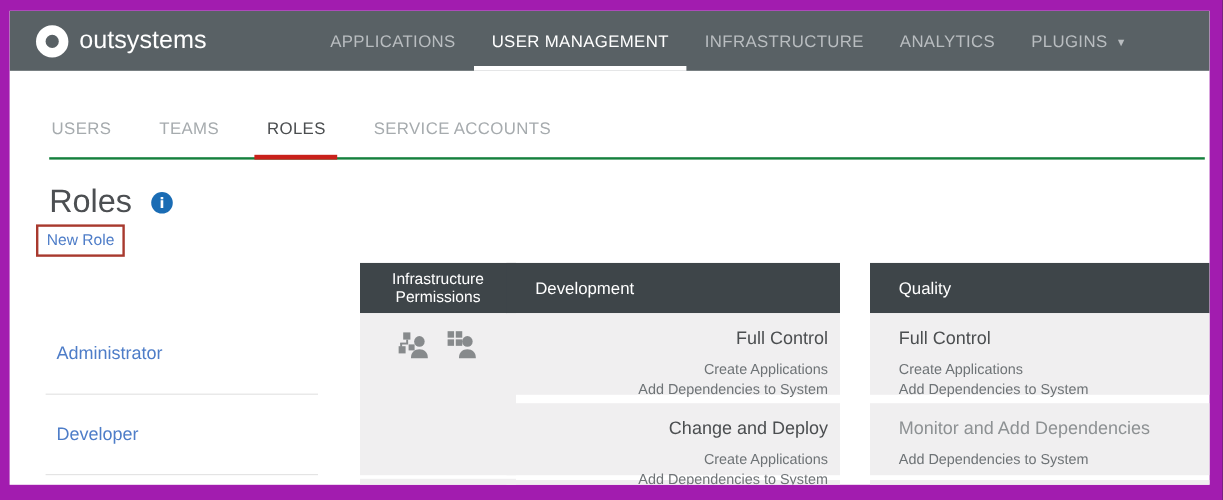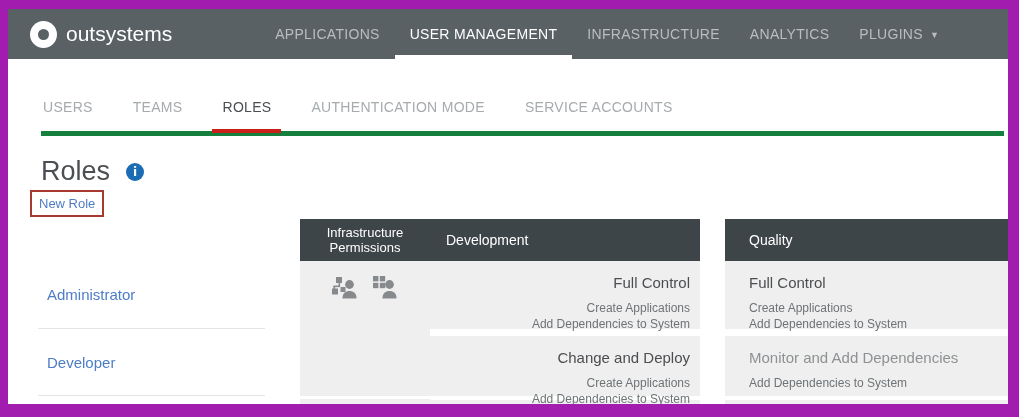"USERS" .tabs { border-bottom: 5px solid #15803d -> 2px solid #15803d }
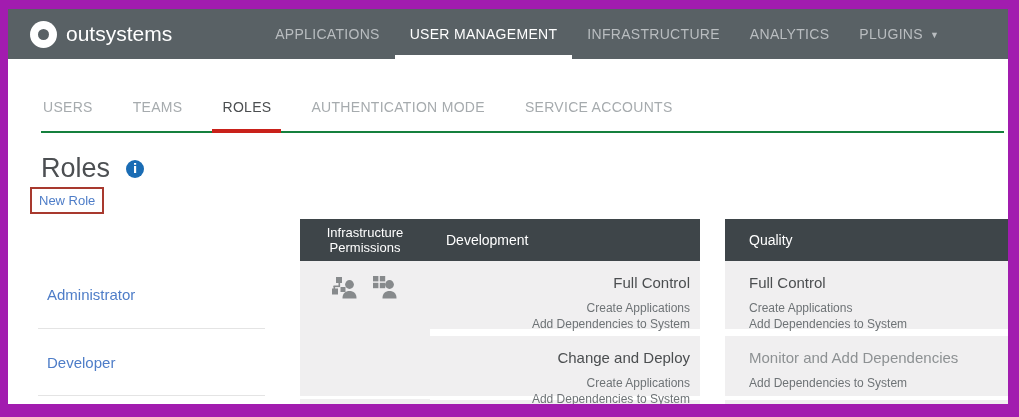"AUTHENTICATION MODE" div.tab { html: <div> <span>AUTHENTICATION MODE</span> </div> -> none }
